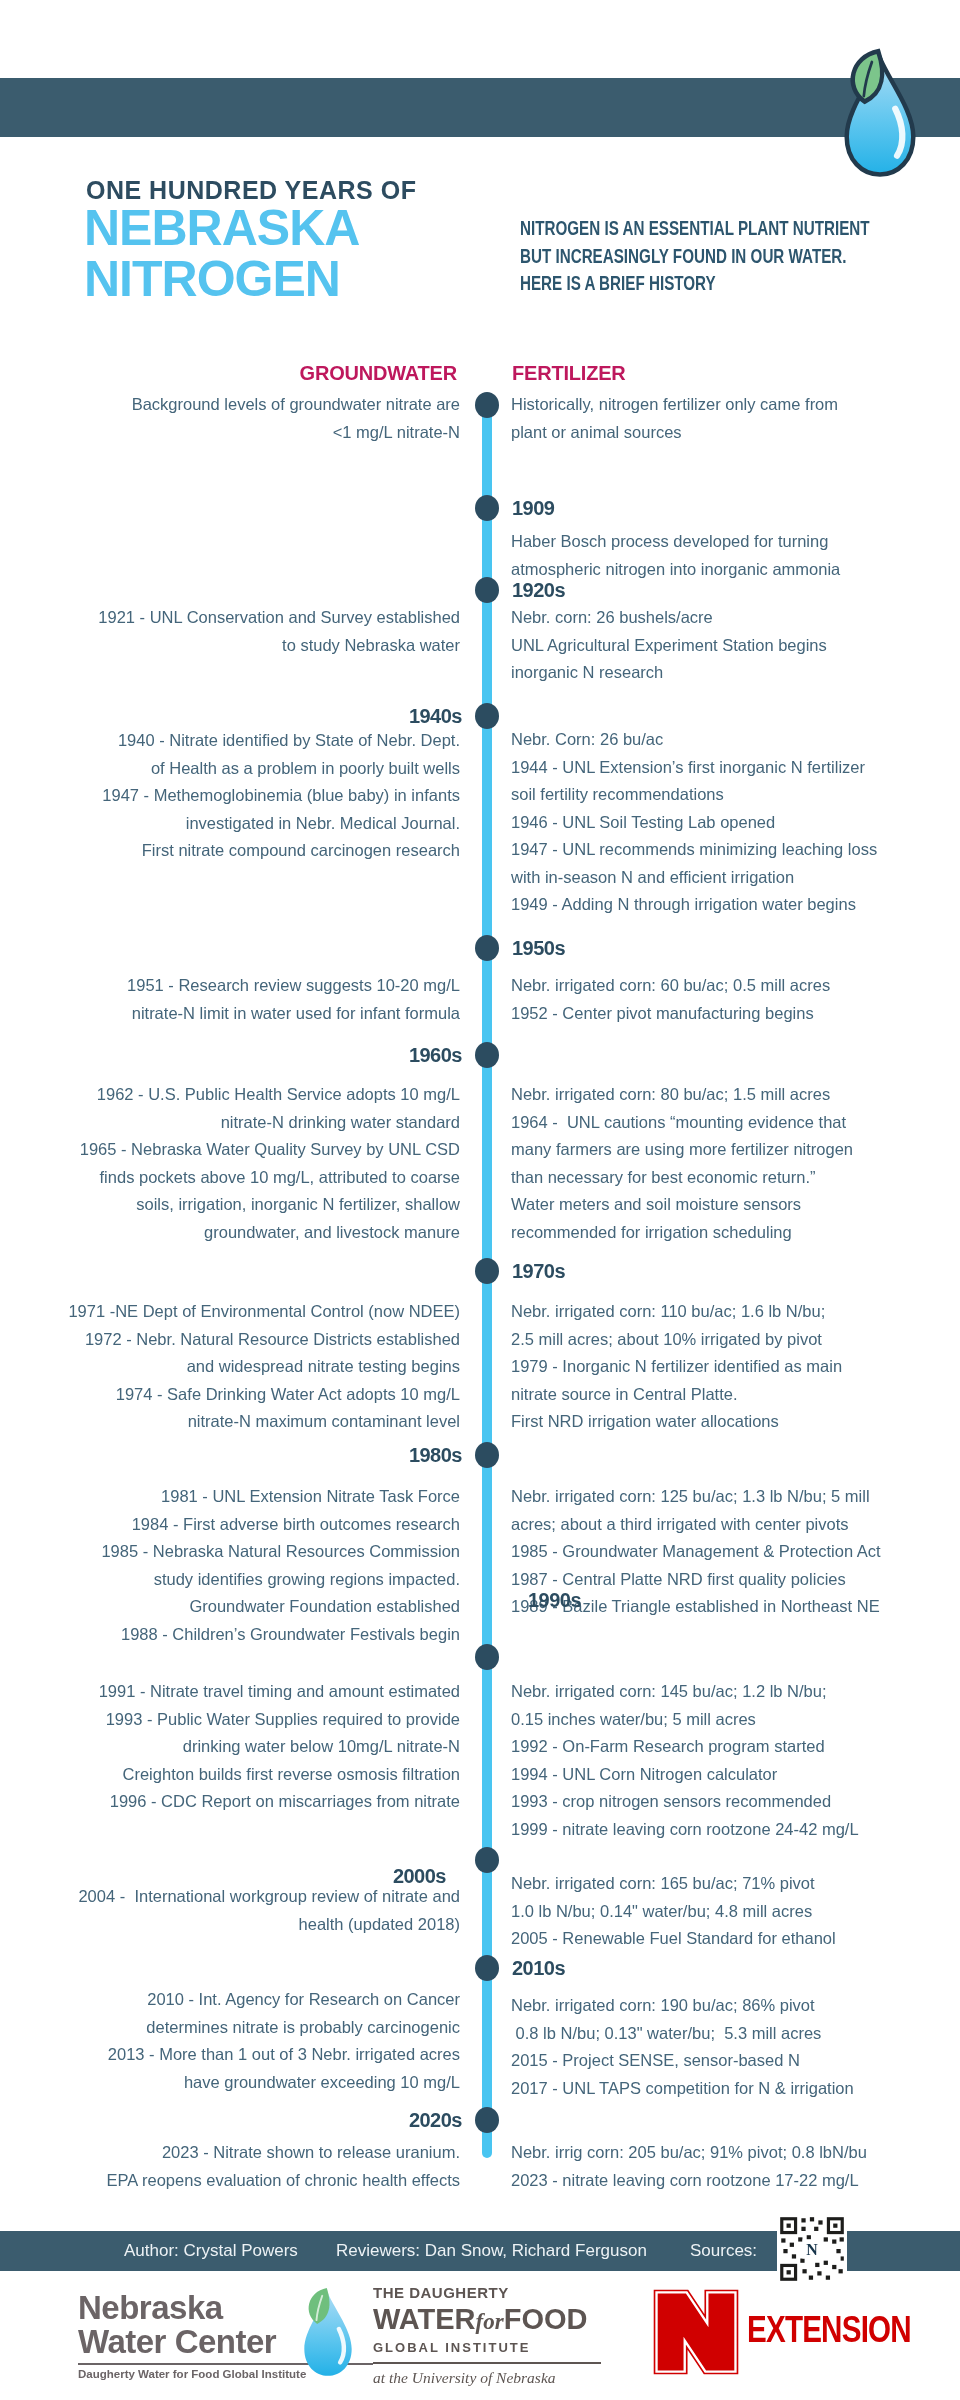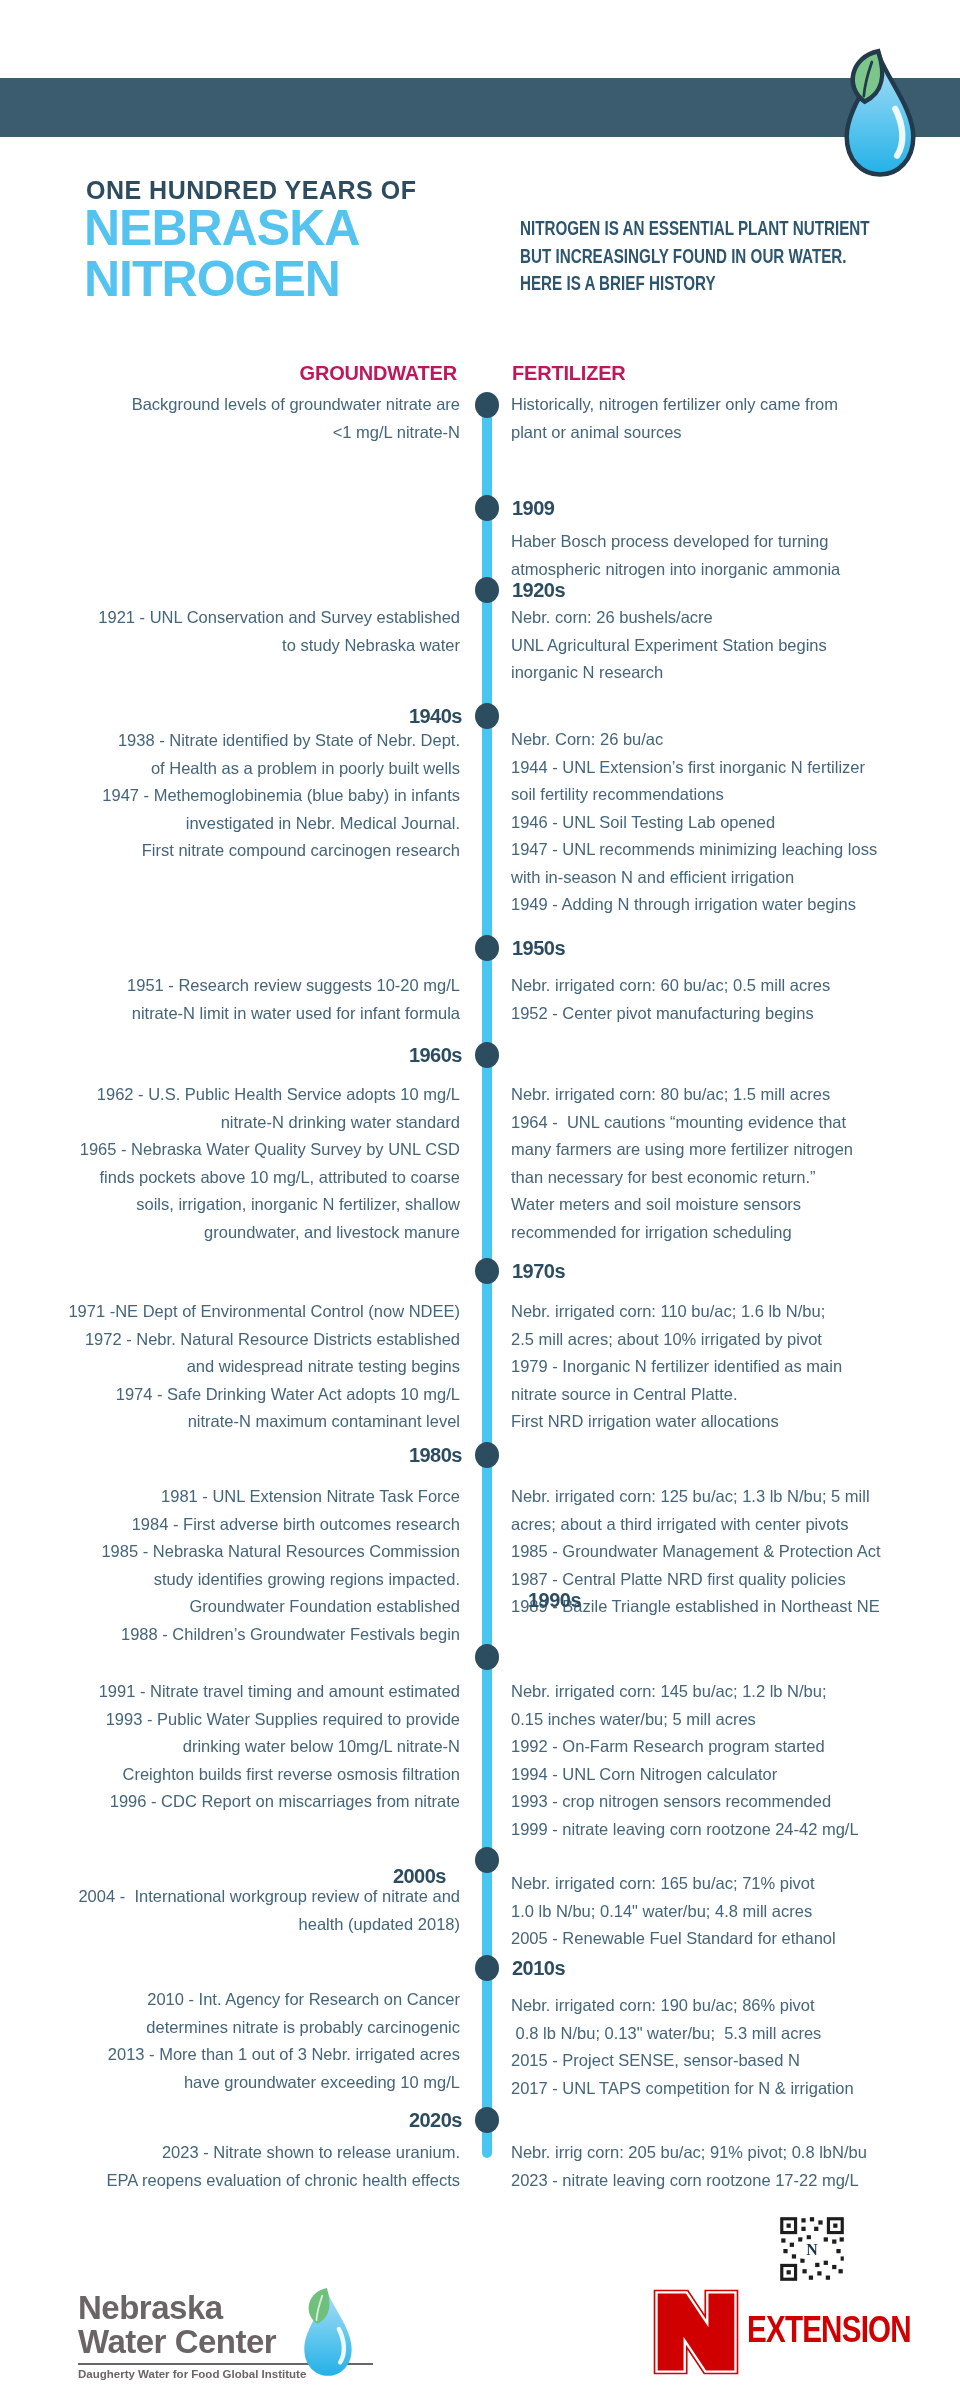"1938 - Nitrate identified by" div.abs { text: 1938 -> 1940 }
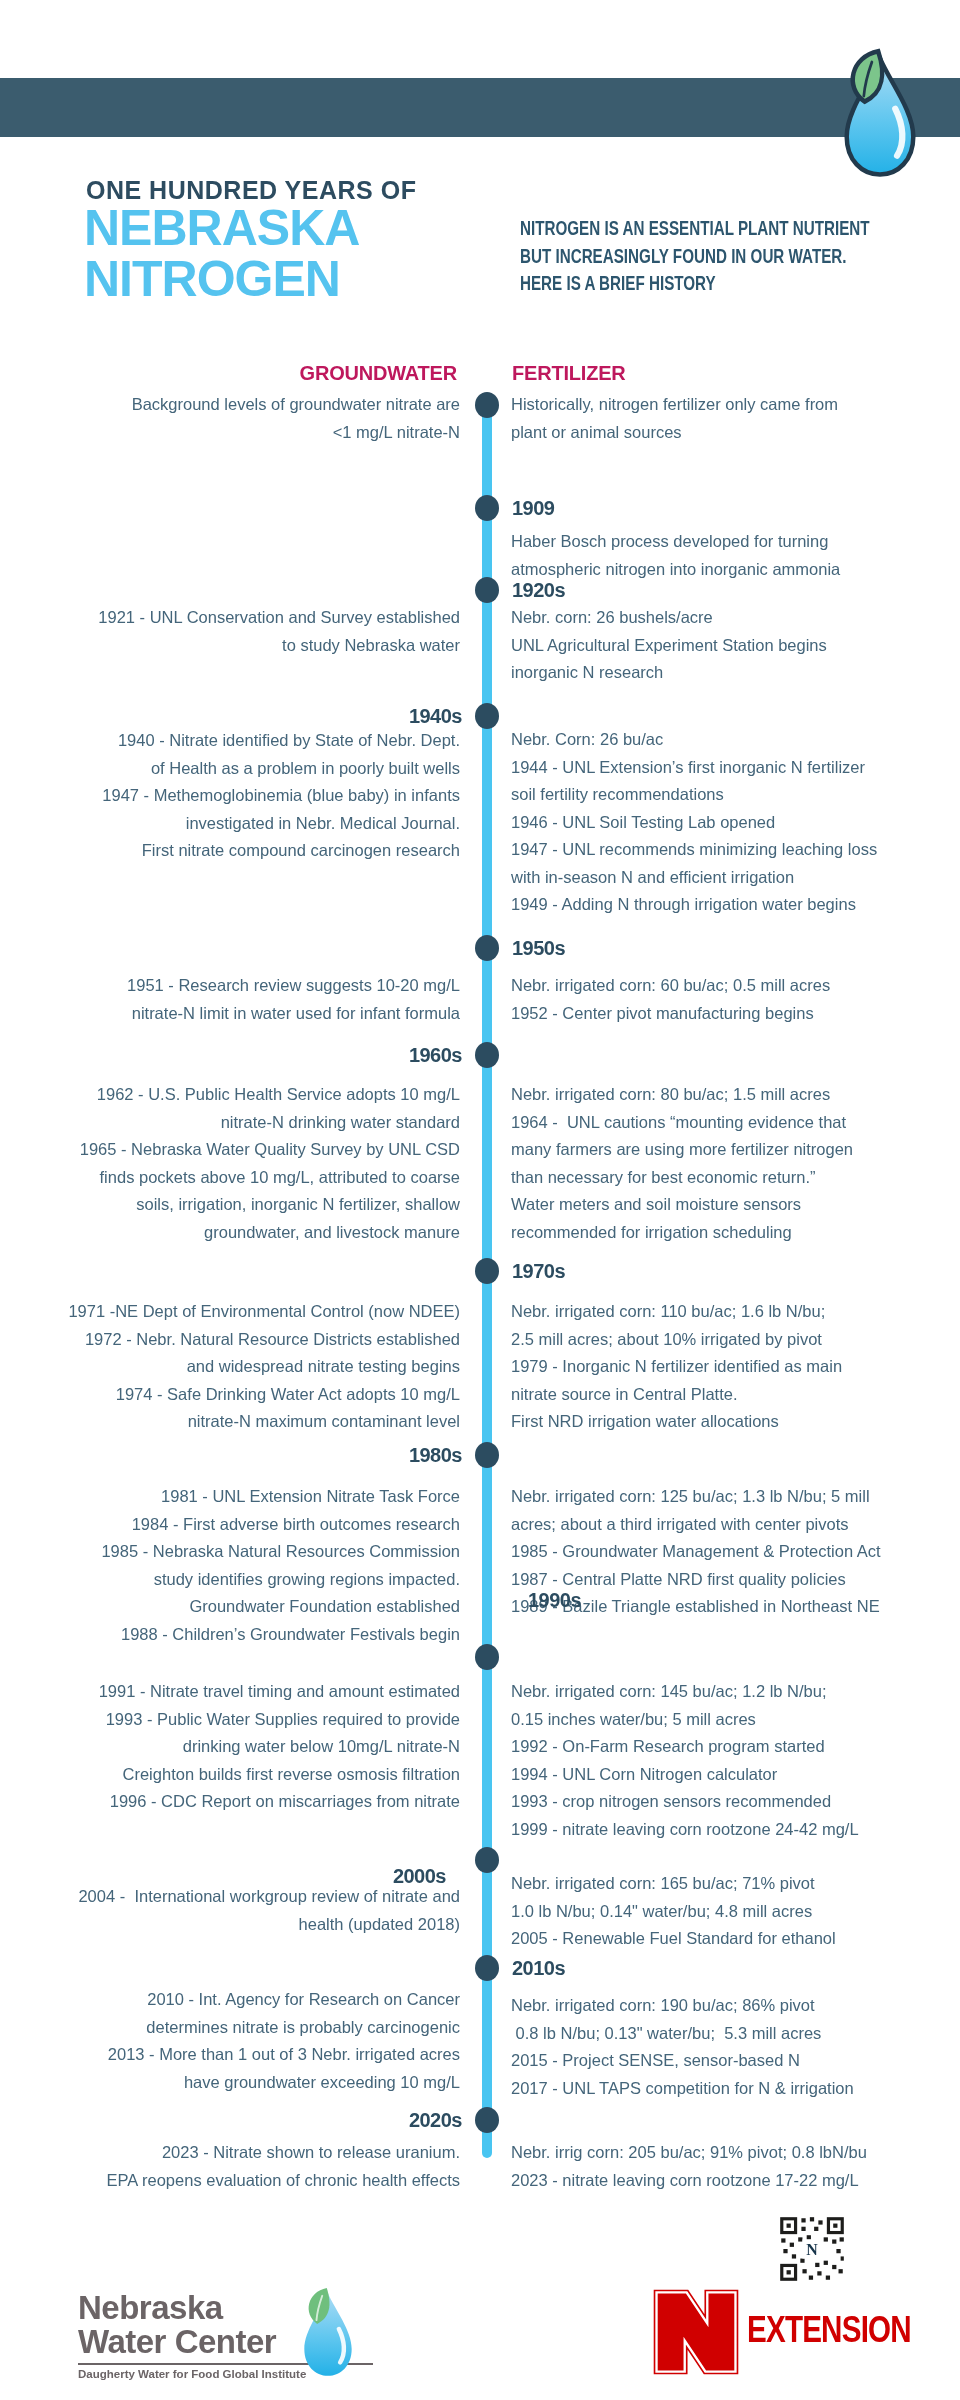"Author: Crystal Powers" div.abs { html: none -> <div> <span>Author: Crystal Powers</span> <span>Reviewers: Dan Snow, Richard Ferguson</span> <span>Sources:</span> </div> }
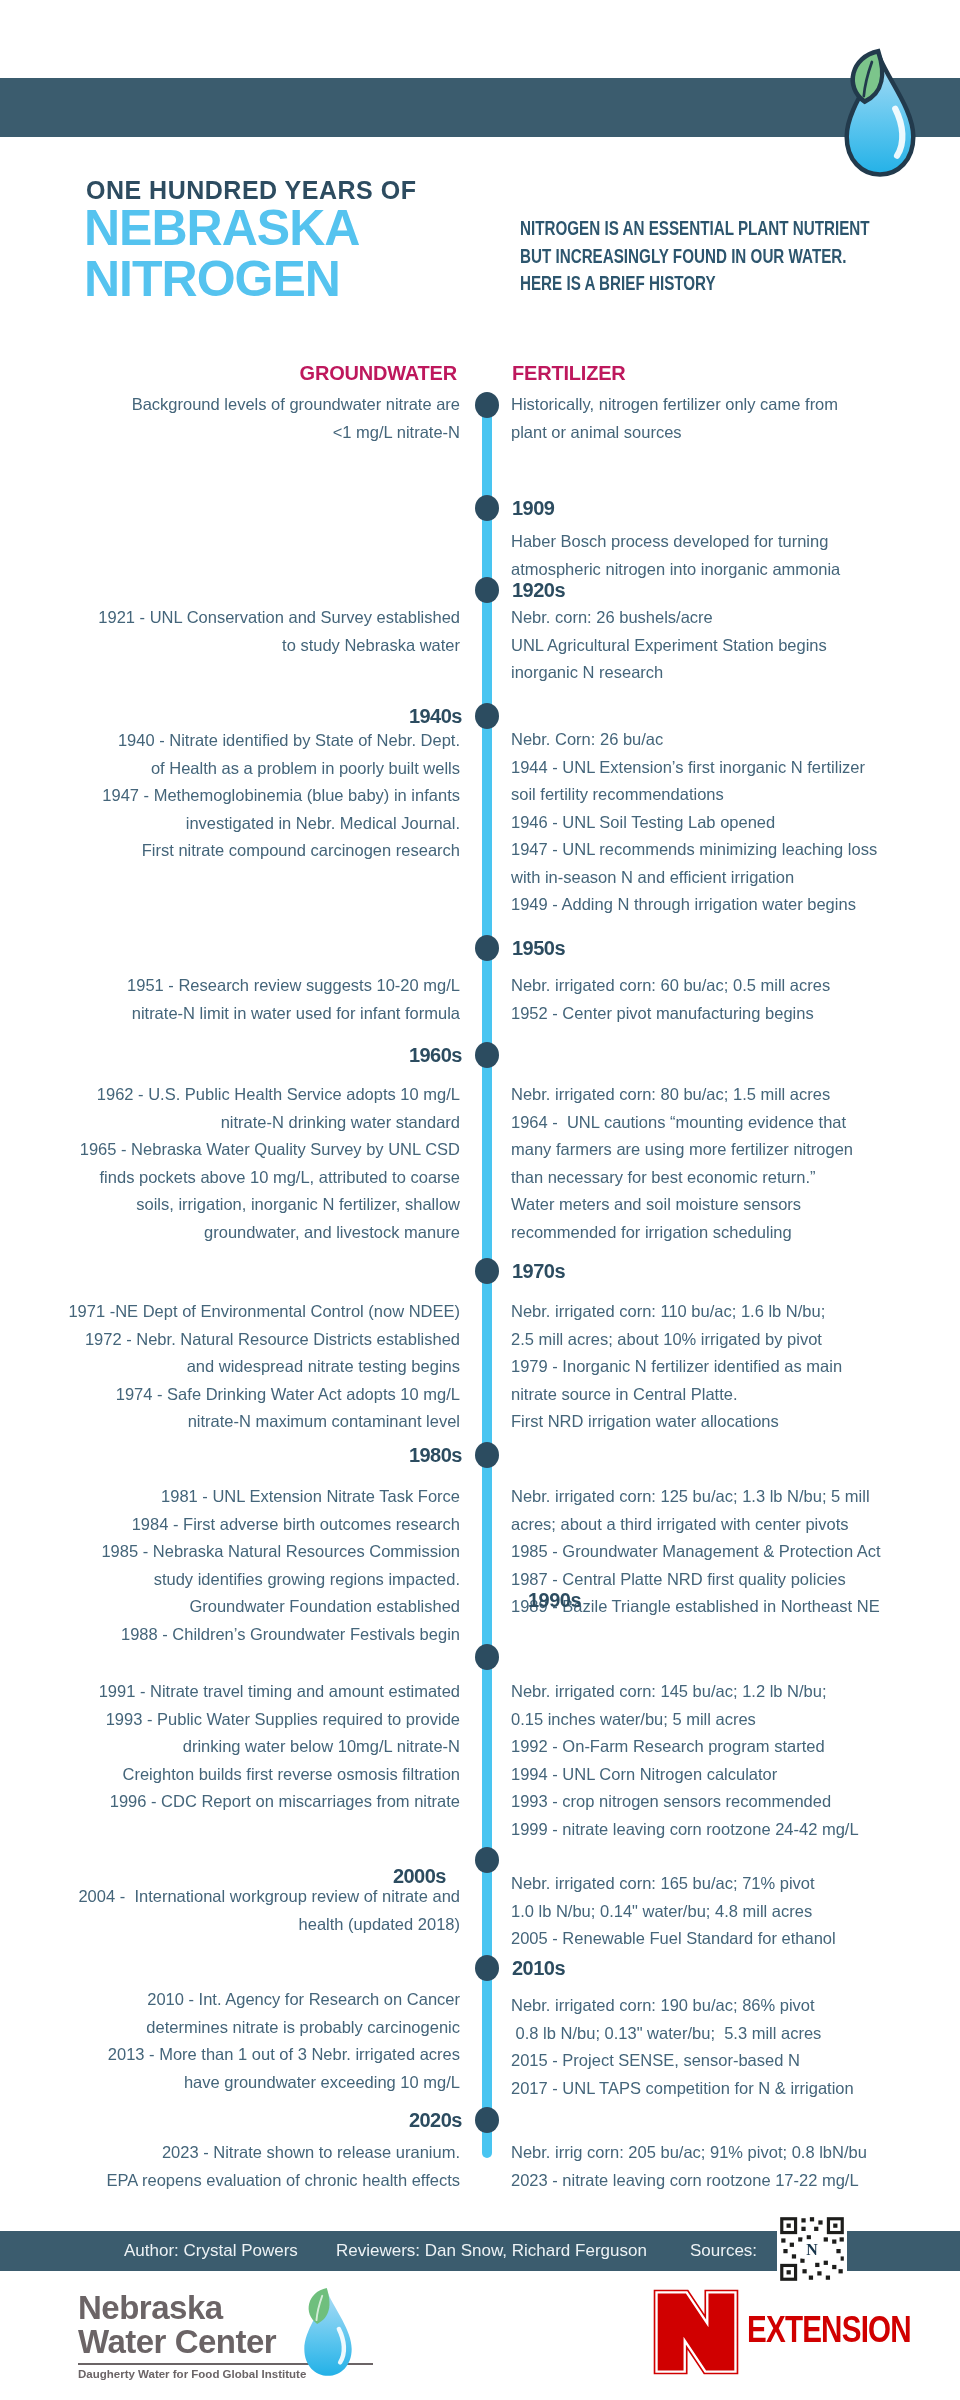"THE DAUGHERTY" div.abs { html: none -> <div> <div>THE DAUGHERTY</div> <div><span>WATER</span><span>for</span><span>FOOD</span></div> <div>GLOBAL INSTITUTE</div> <div></div> <div>at the University of Nebraska</div> </div> }
